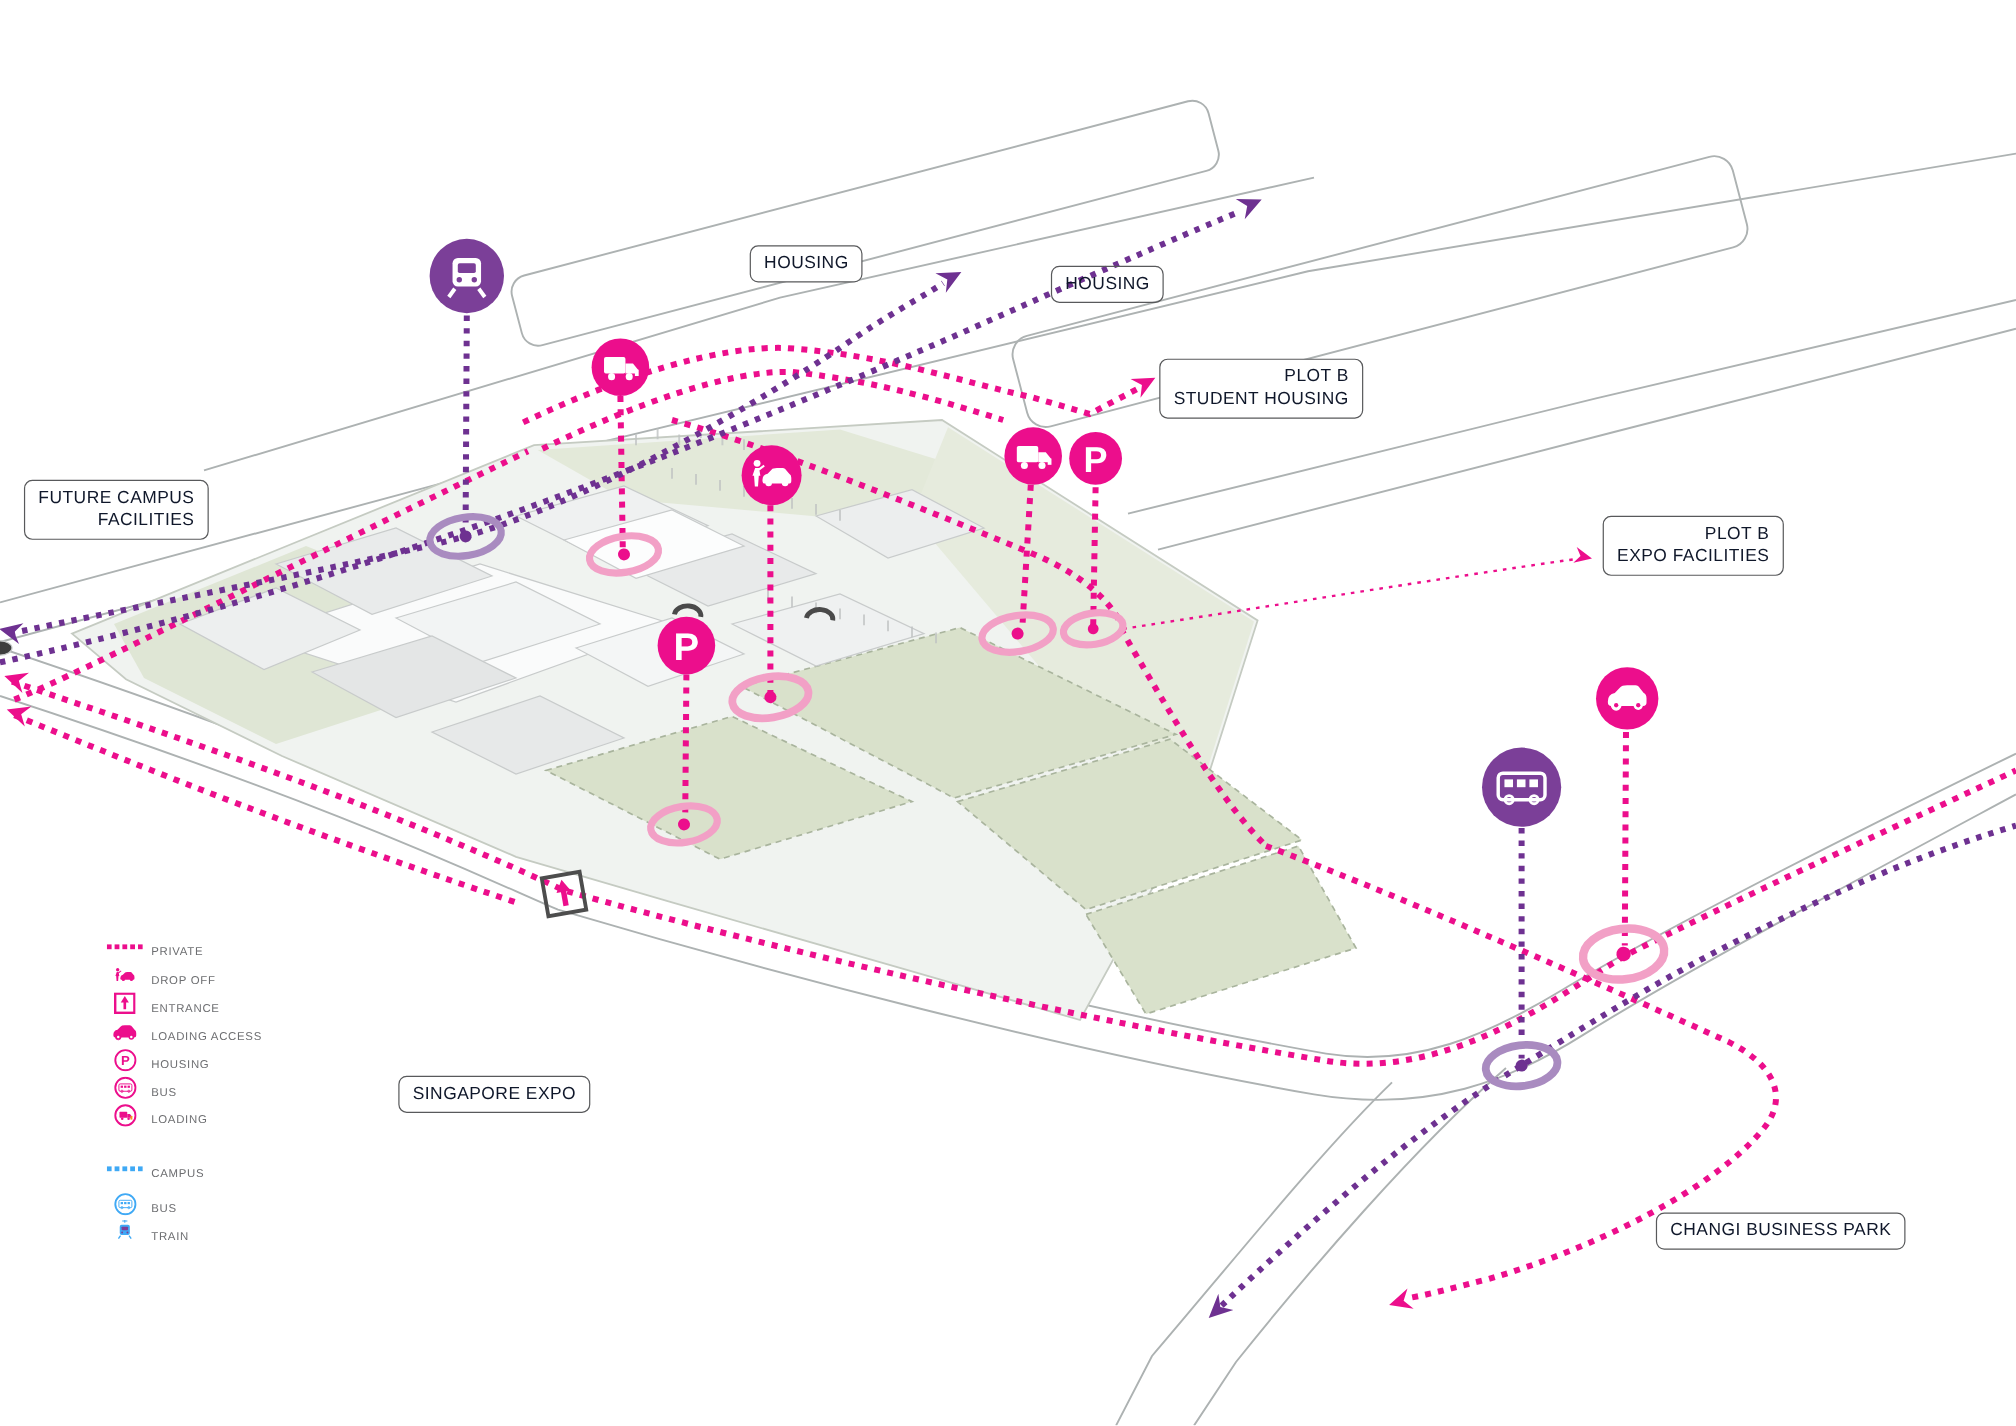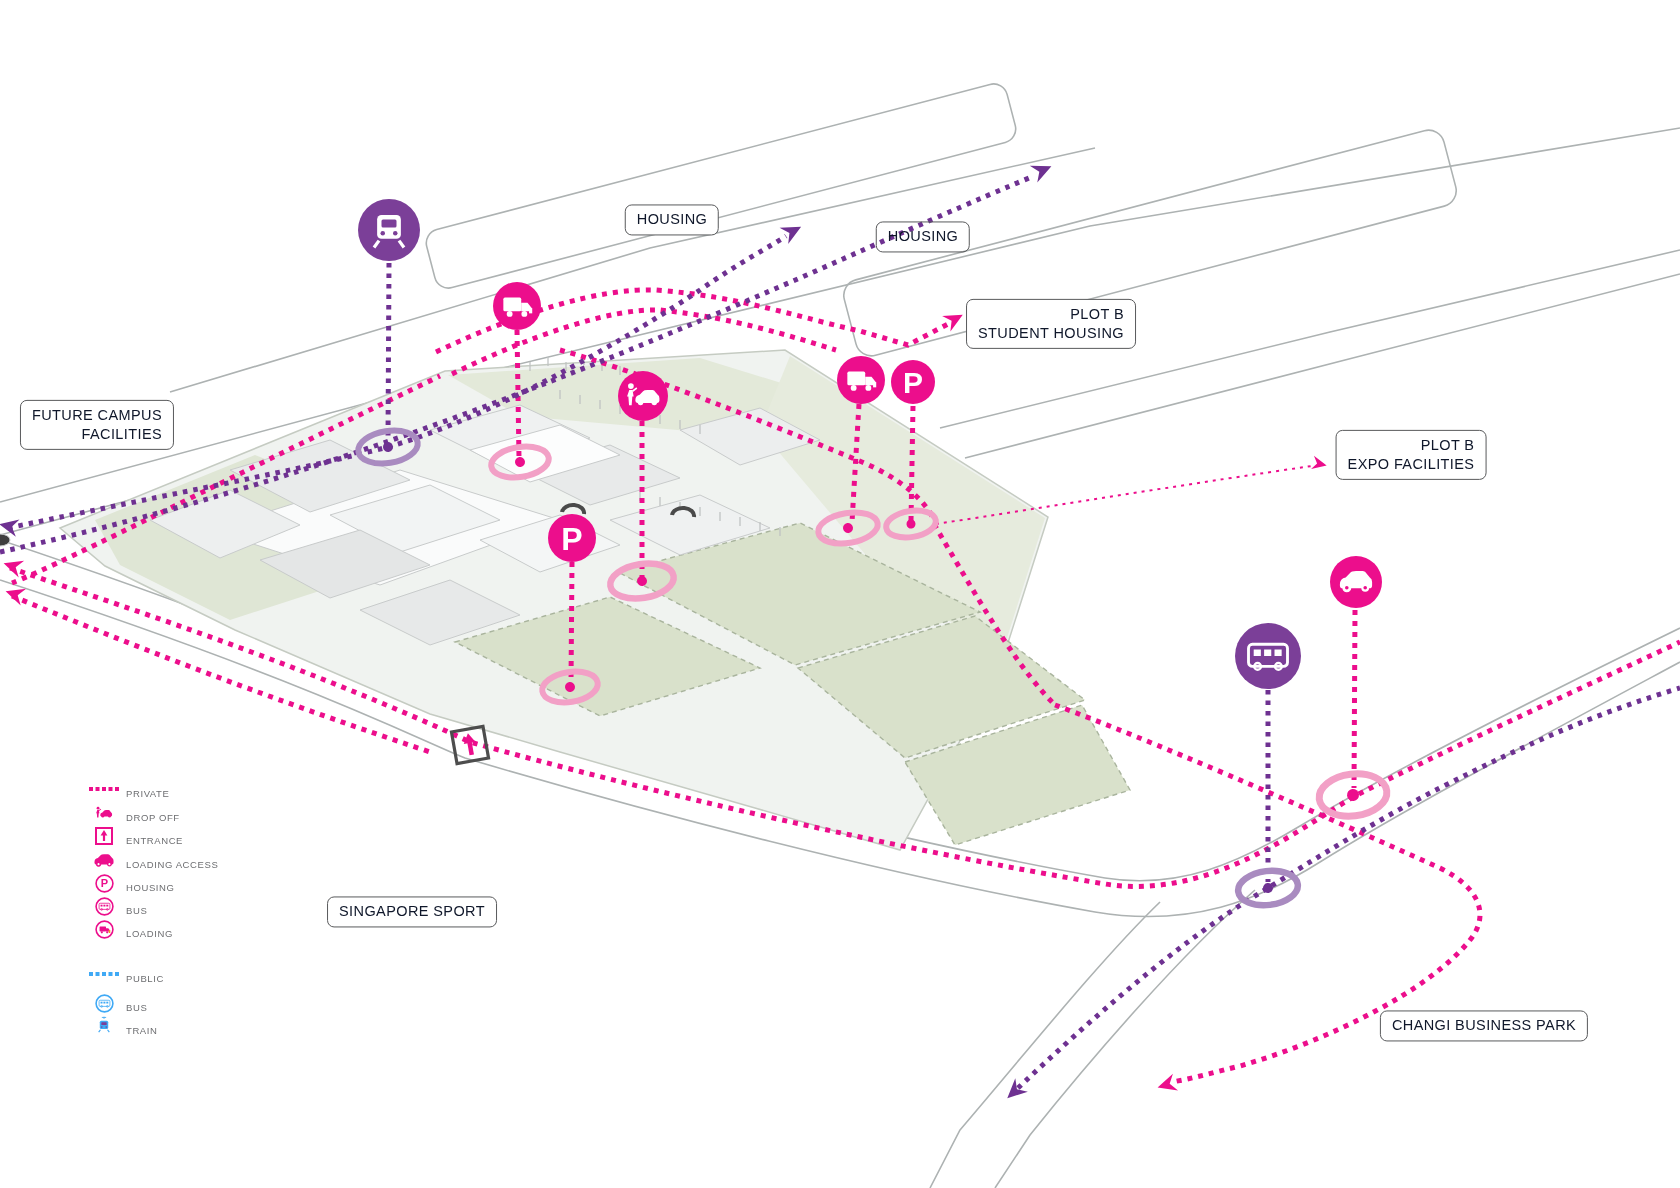"SINGAPORE SPORT" span { text: SPORT -> EXPO }
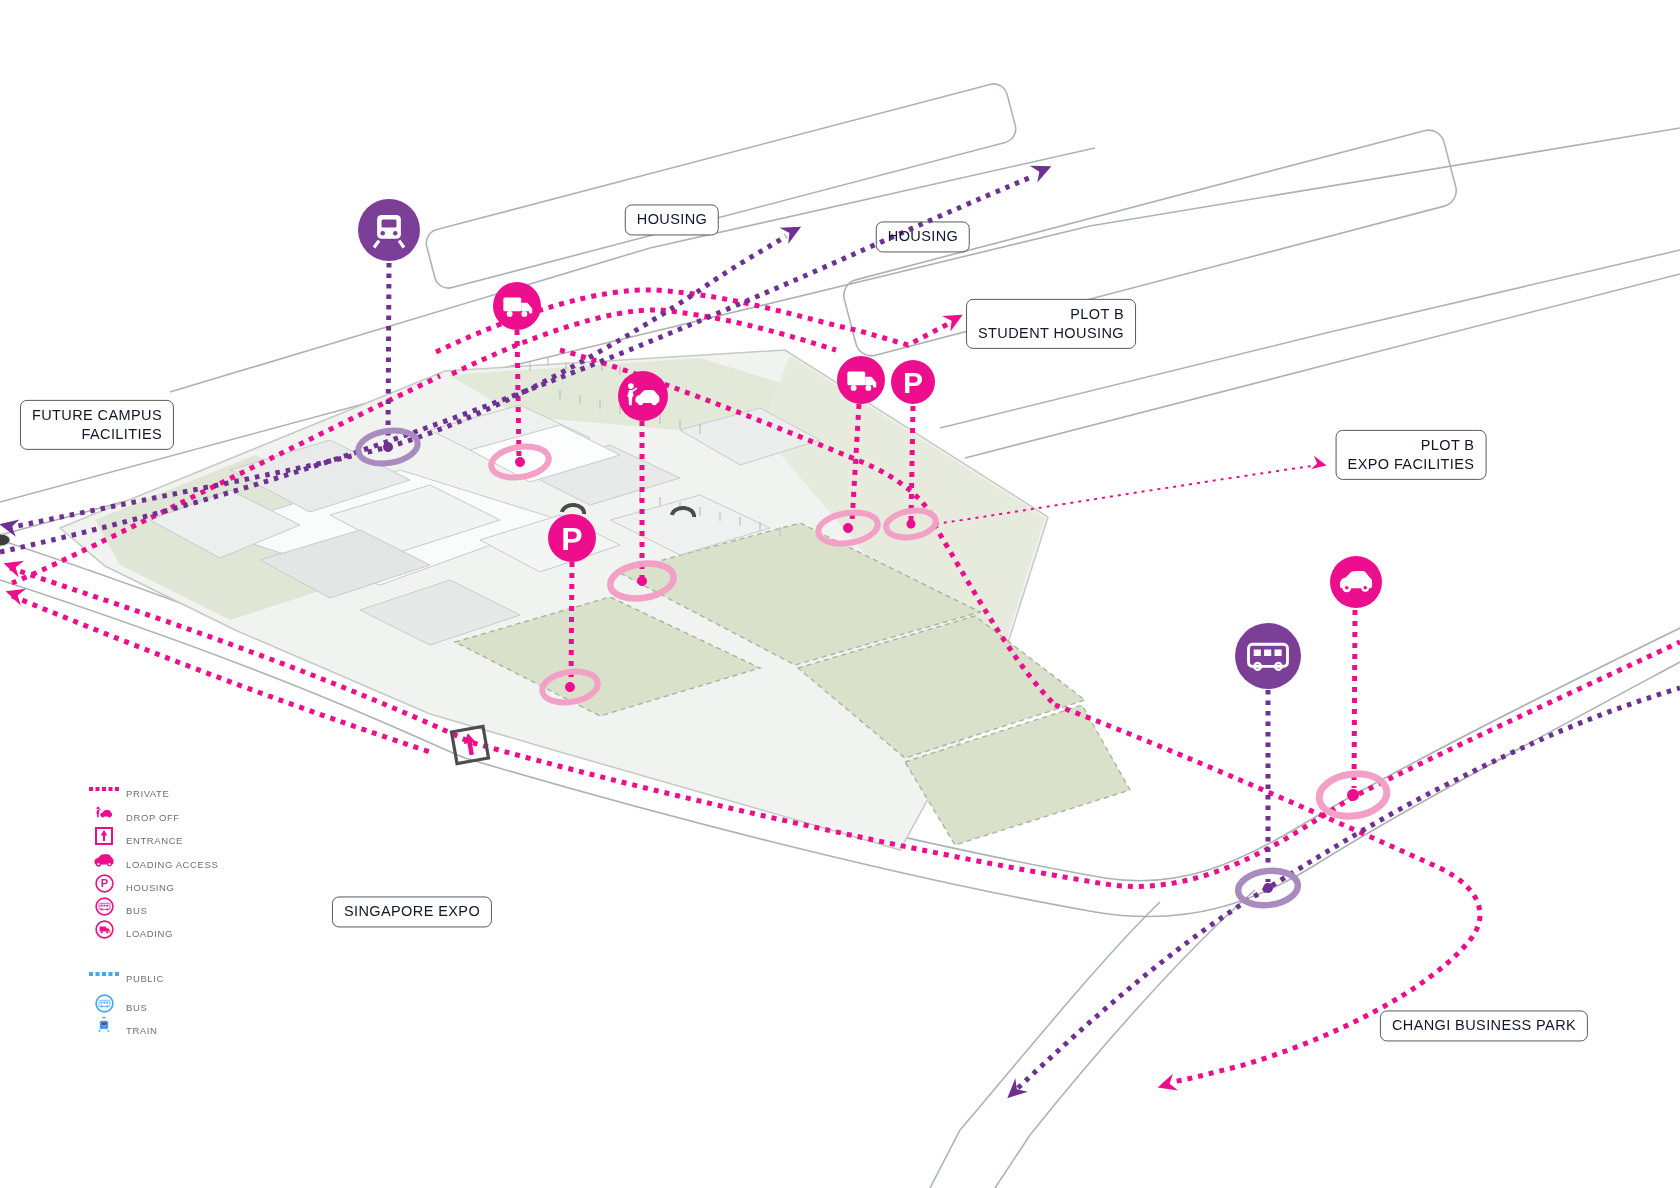"PUBLIC" span.lg-tx { text: PUBLIC -> CAMPUS }
